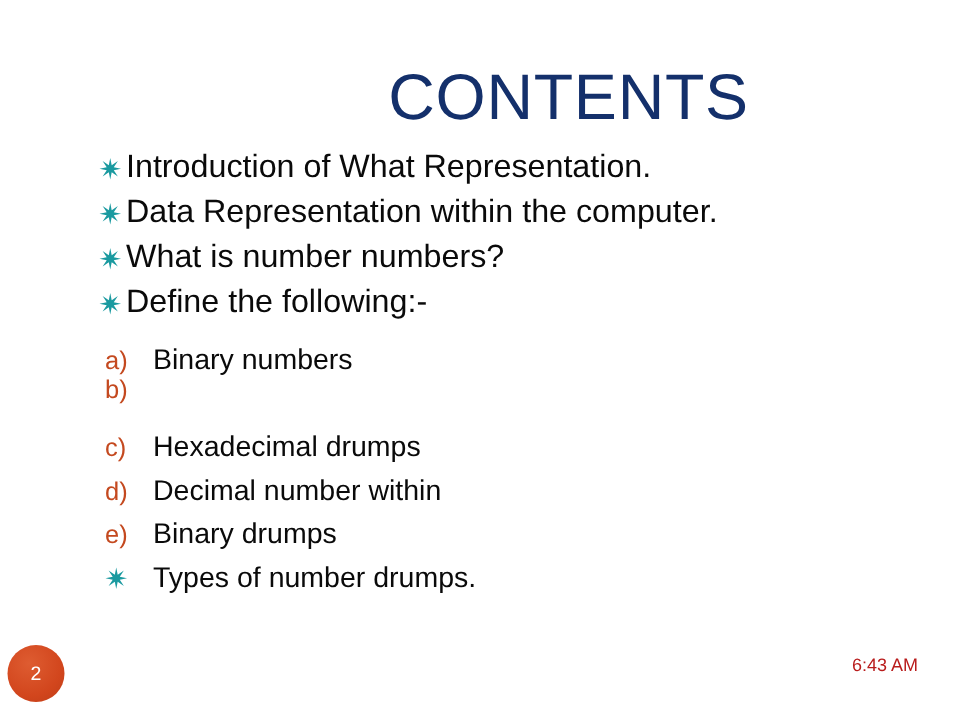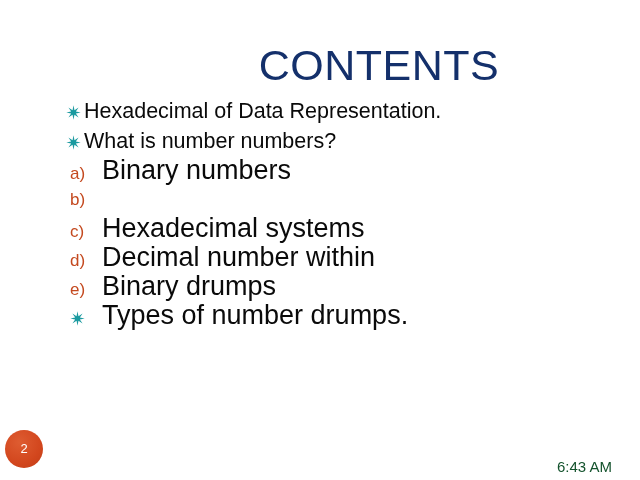"Hexadecimal of Data Representation." span.line-text { text: Hexadecimal of Data -> Introduction of What }
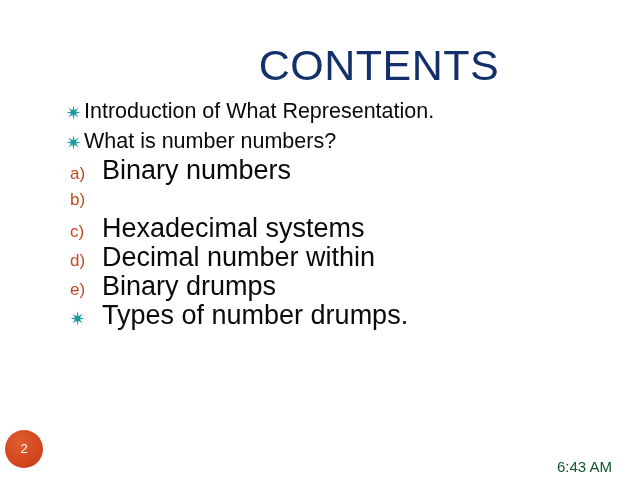"Data Representation within the computer." div.line { html: none -> <div> <span> <span> <svg> <polygon></polygon> <circle></circle> </svg> </span> </span> <span>Data Representation within the computer.</span> </div> }
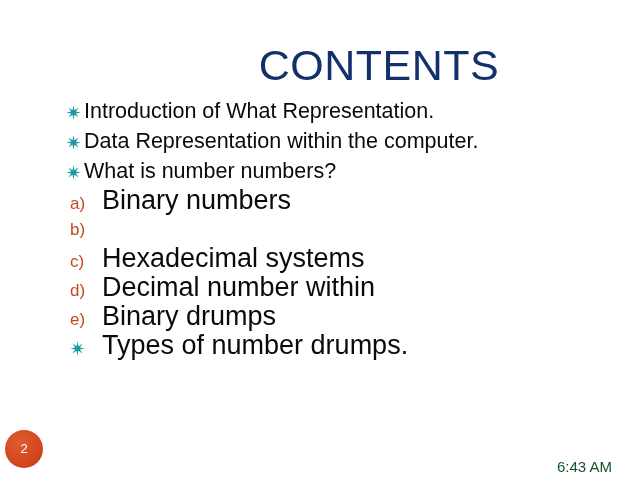"Define the following:-" div.line { html: none -> <div> <span> <span> <svg> <polygon></polygon> <circle></circle> </svg> </span> </span> <span>Define the following:-</span> </div> }
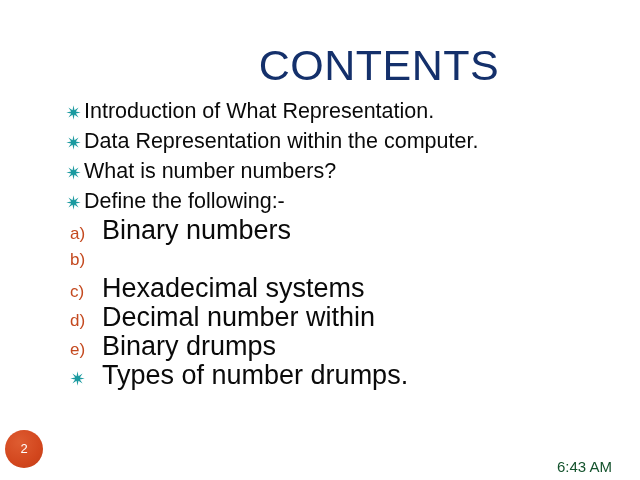"Binary numbers" .level2 .line-text { font-size: 27px -> 19px; margin-top: none -> 10px }
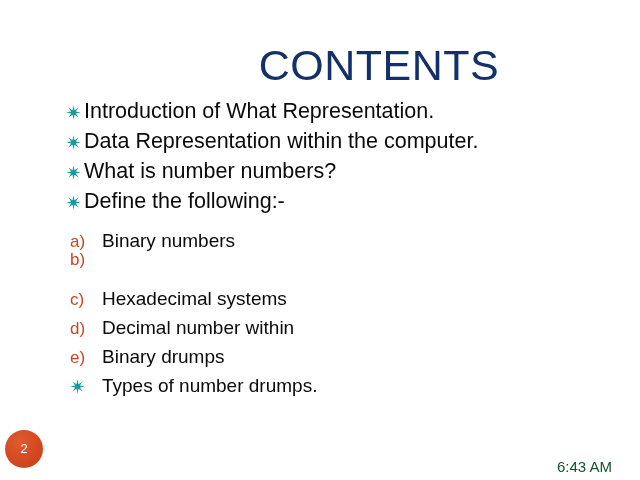"Hexadecimal systems" span.line-text { text: systems -> drumps }
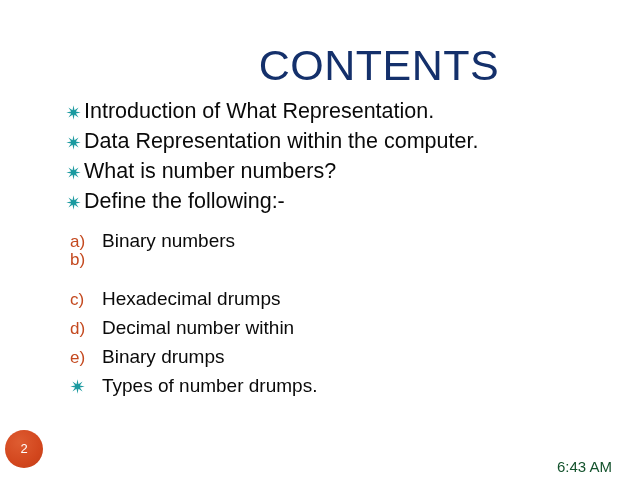"6:43 AM" #timestamp { color: #14532d -> #b91c1c; font-size: 15px -> 12px; top: 459px -> 435px }
